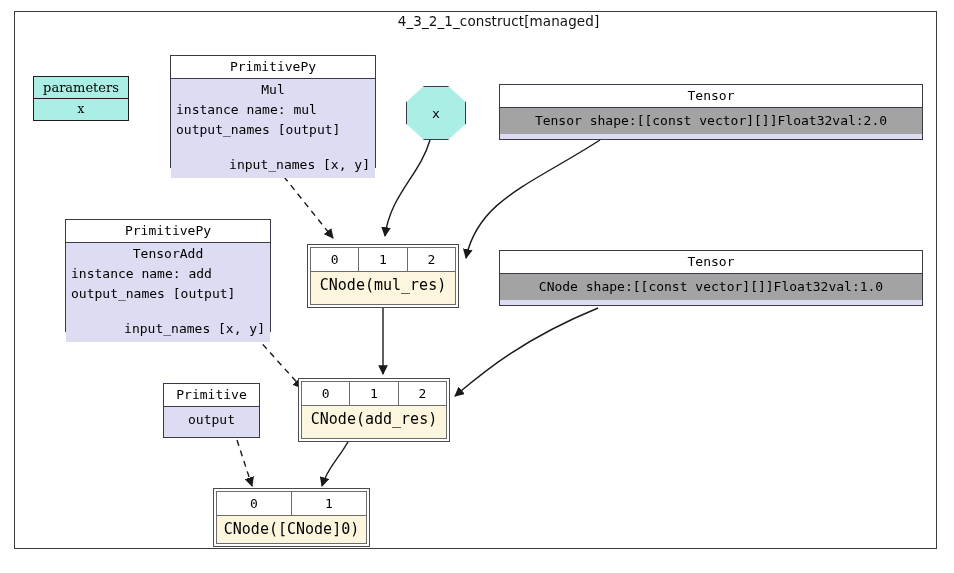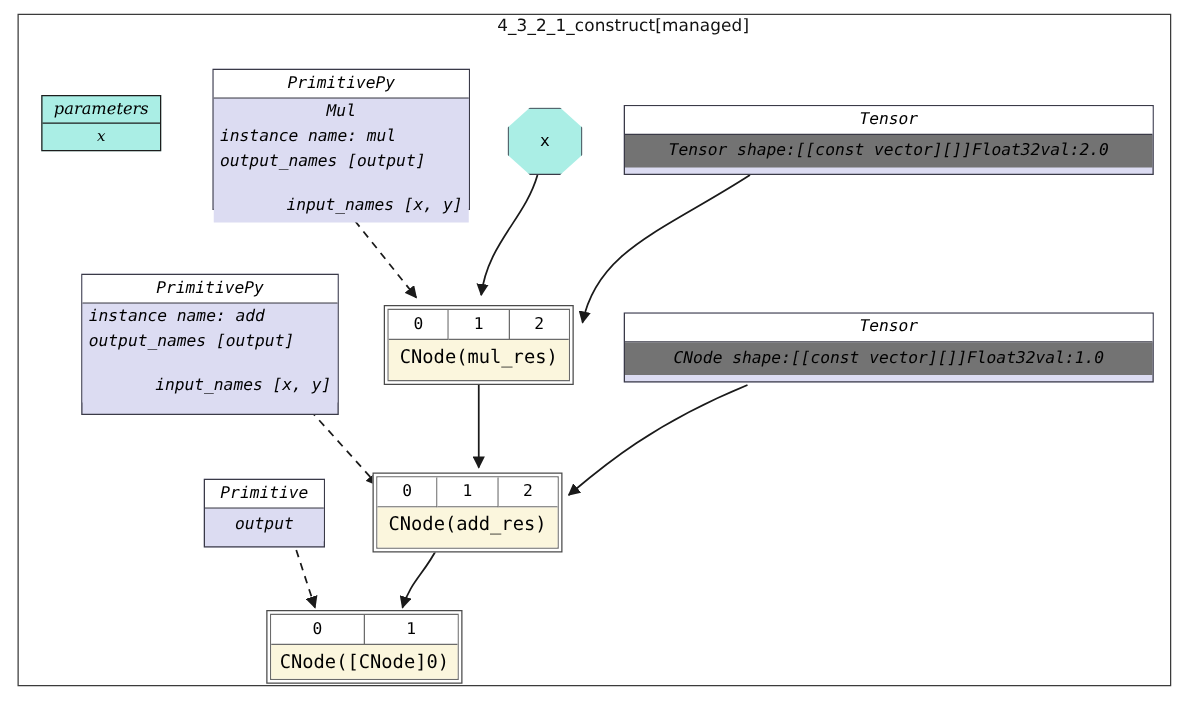"PrimitivePy" .node { font-style: italic -> none }
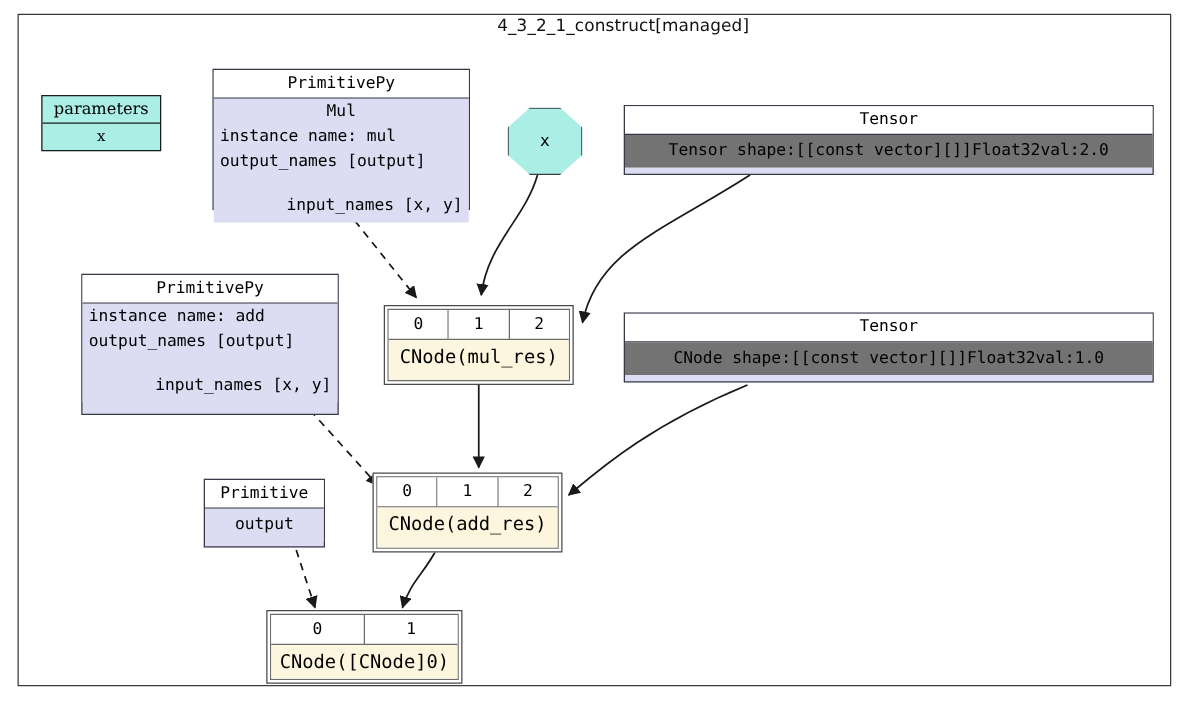"Tensor shape:[[const" .tensor-box .val { background: #737373 -> #a3a3a3 }
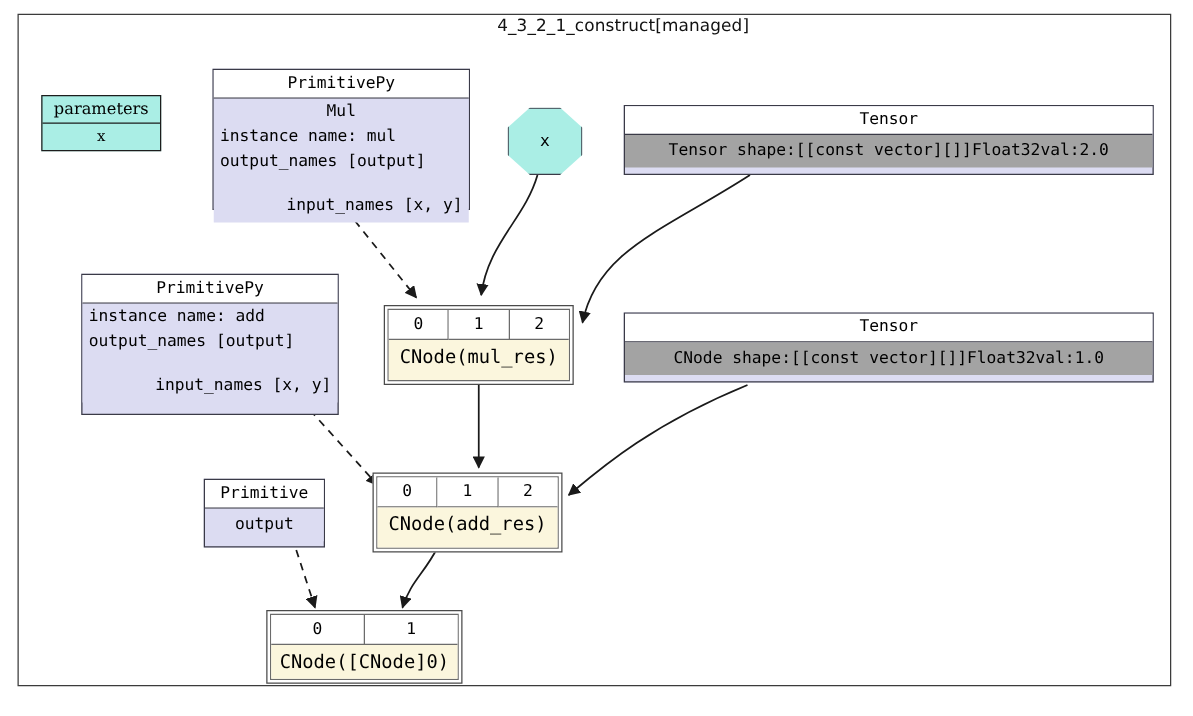"TensorAdd" div.line { html: none -> <div>TensorAdd</div> }
